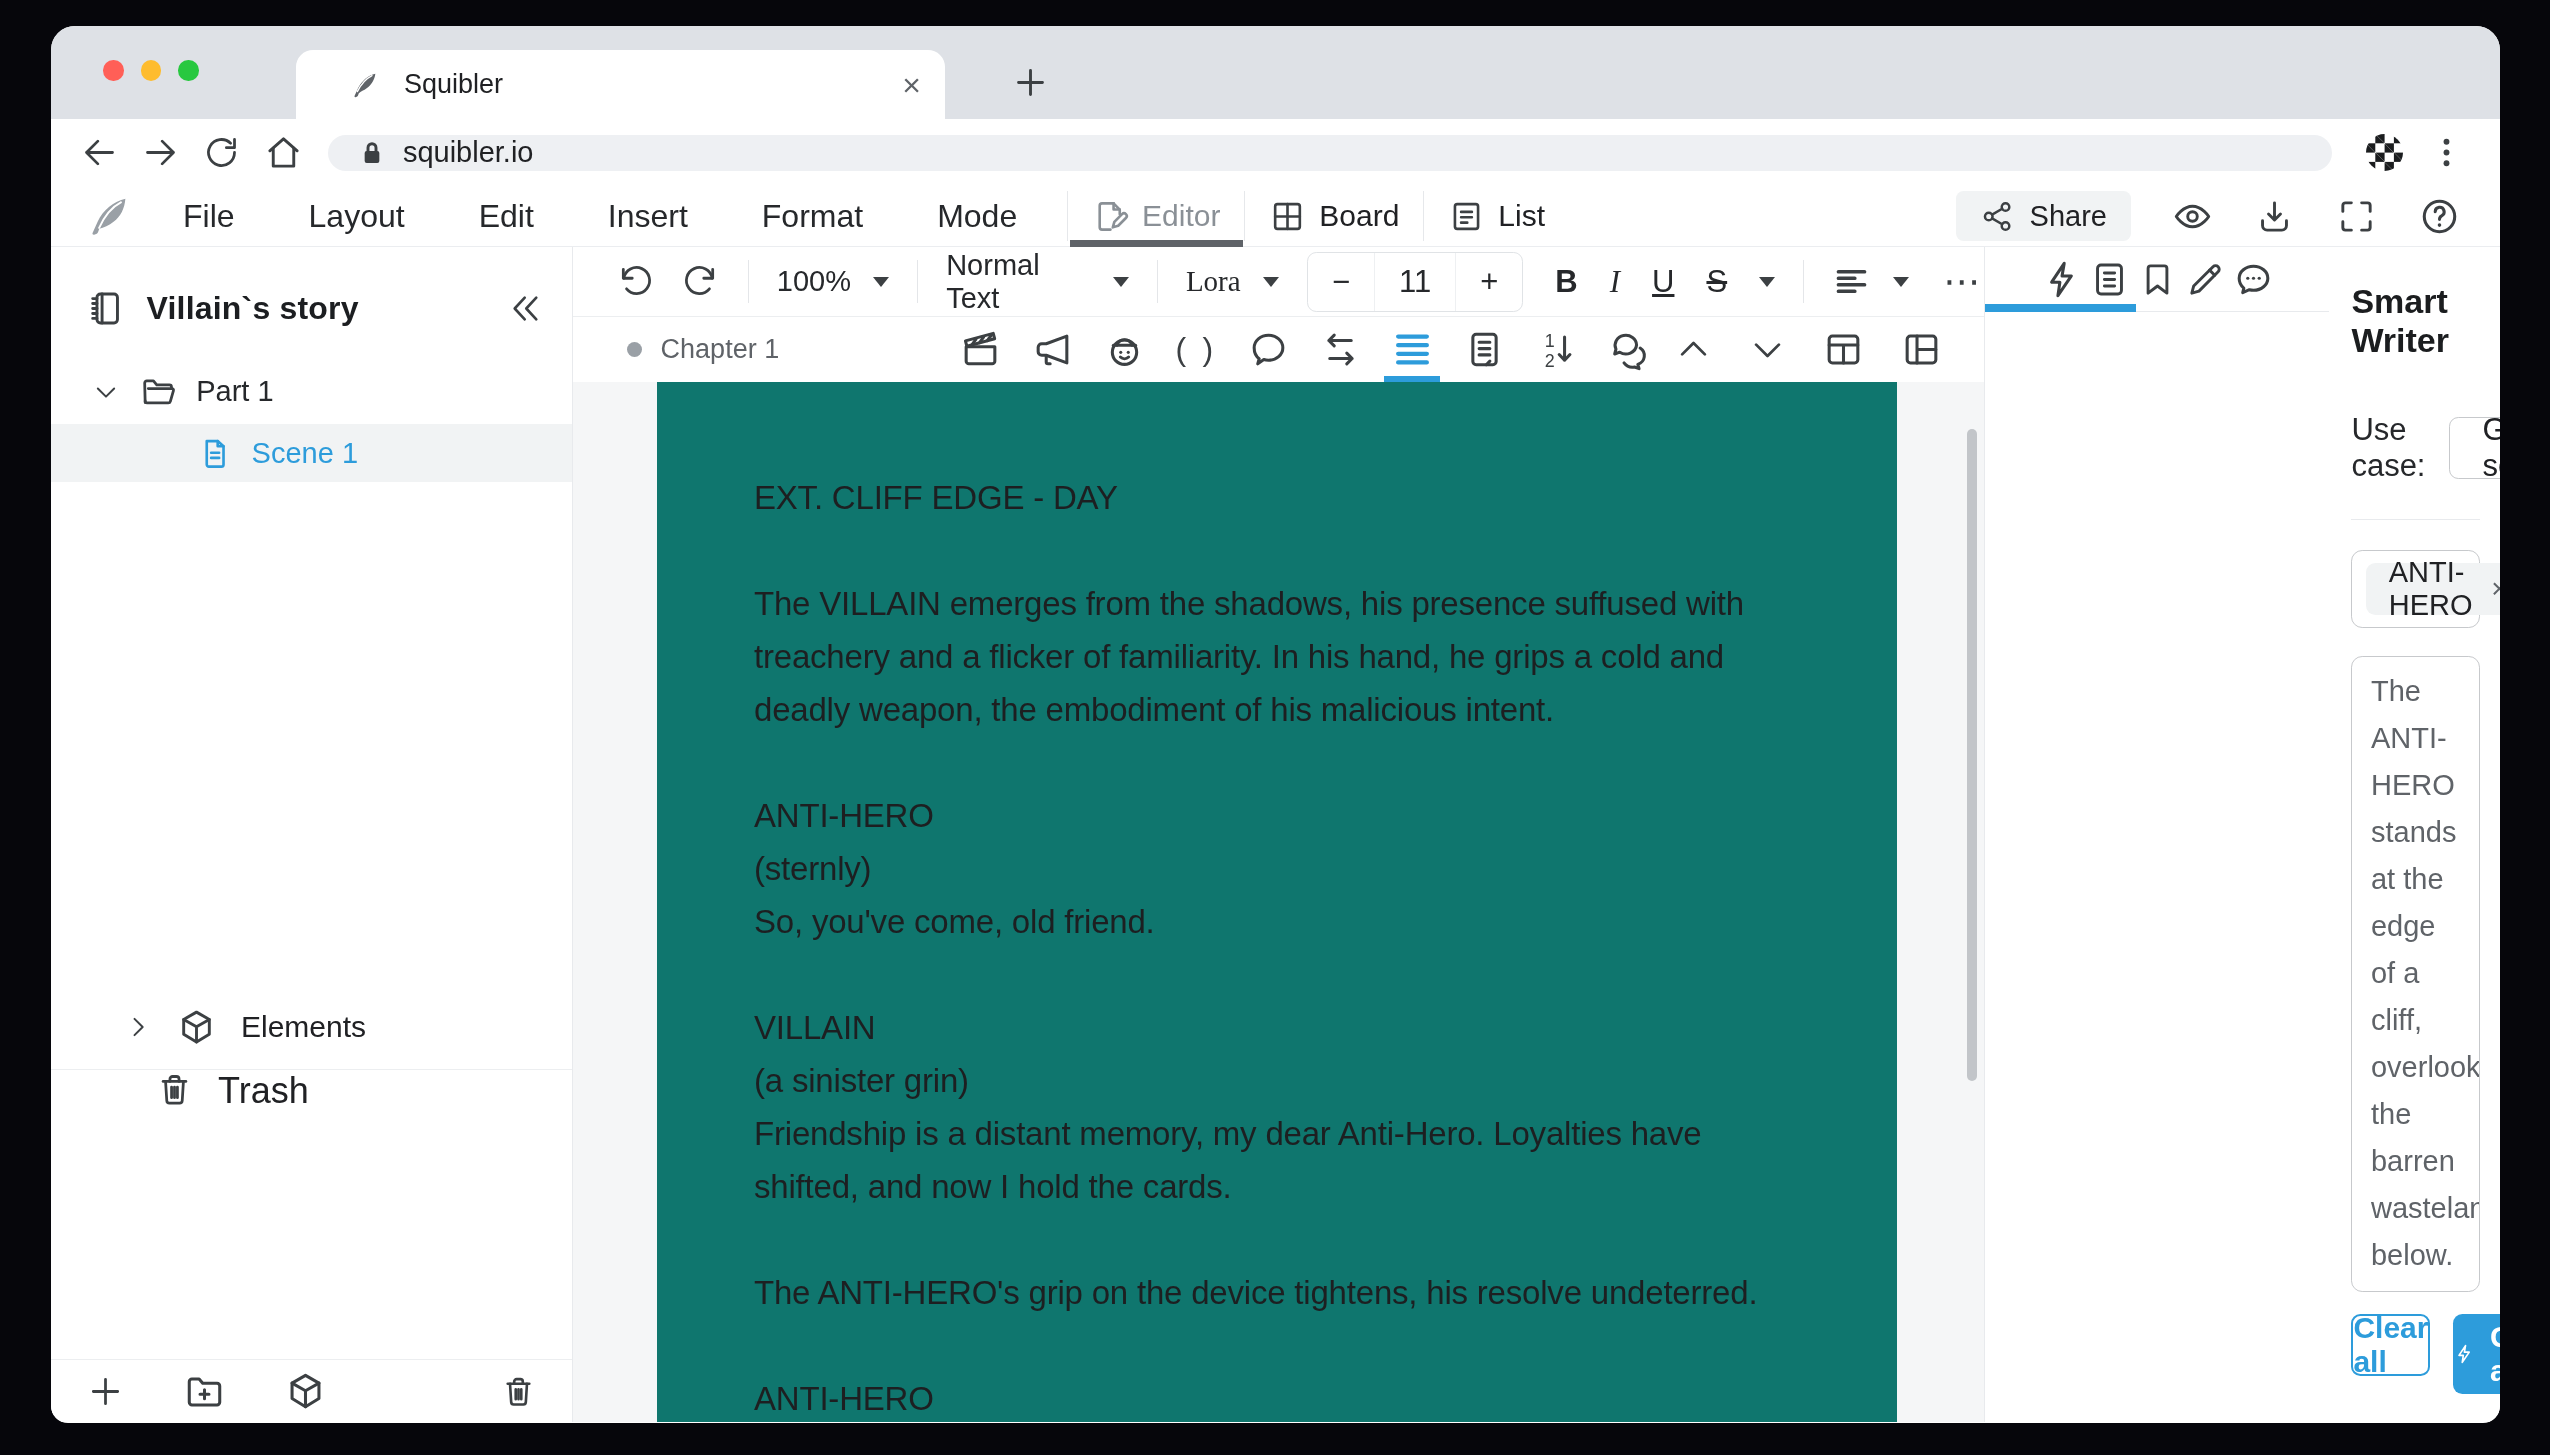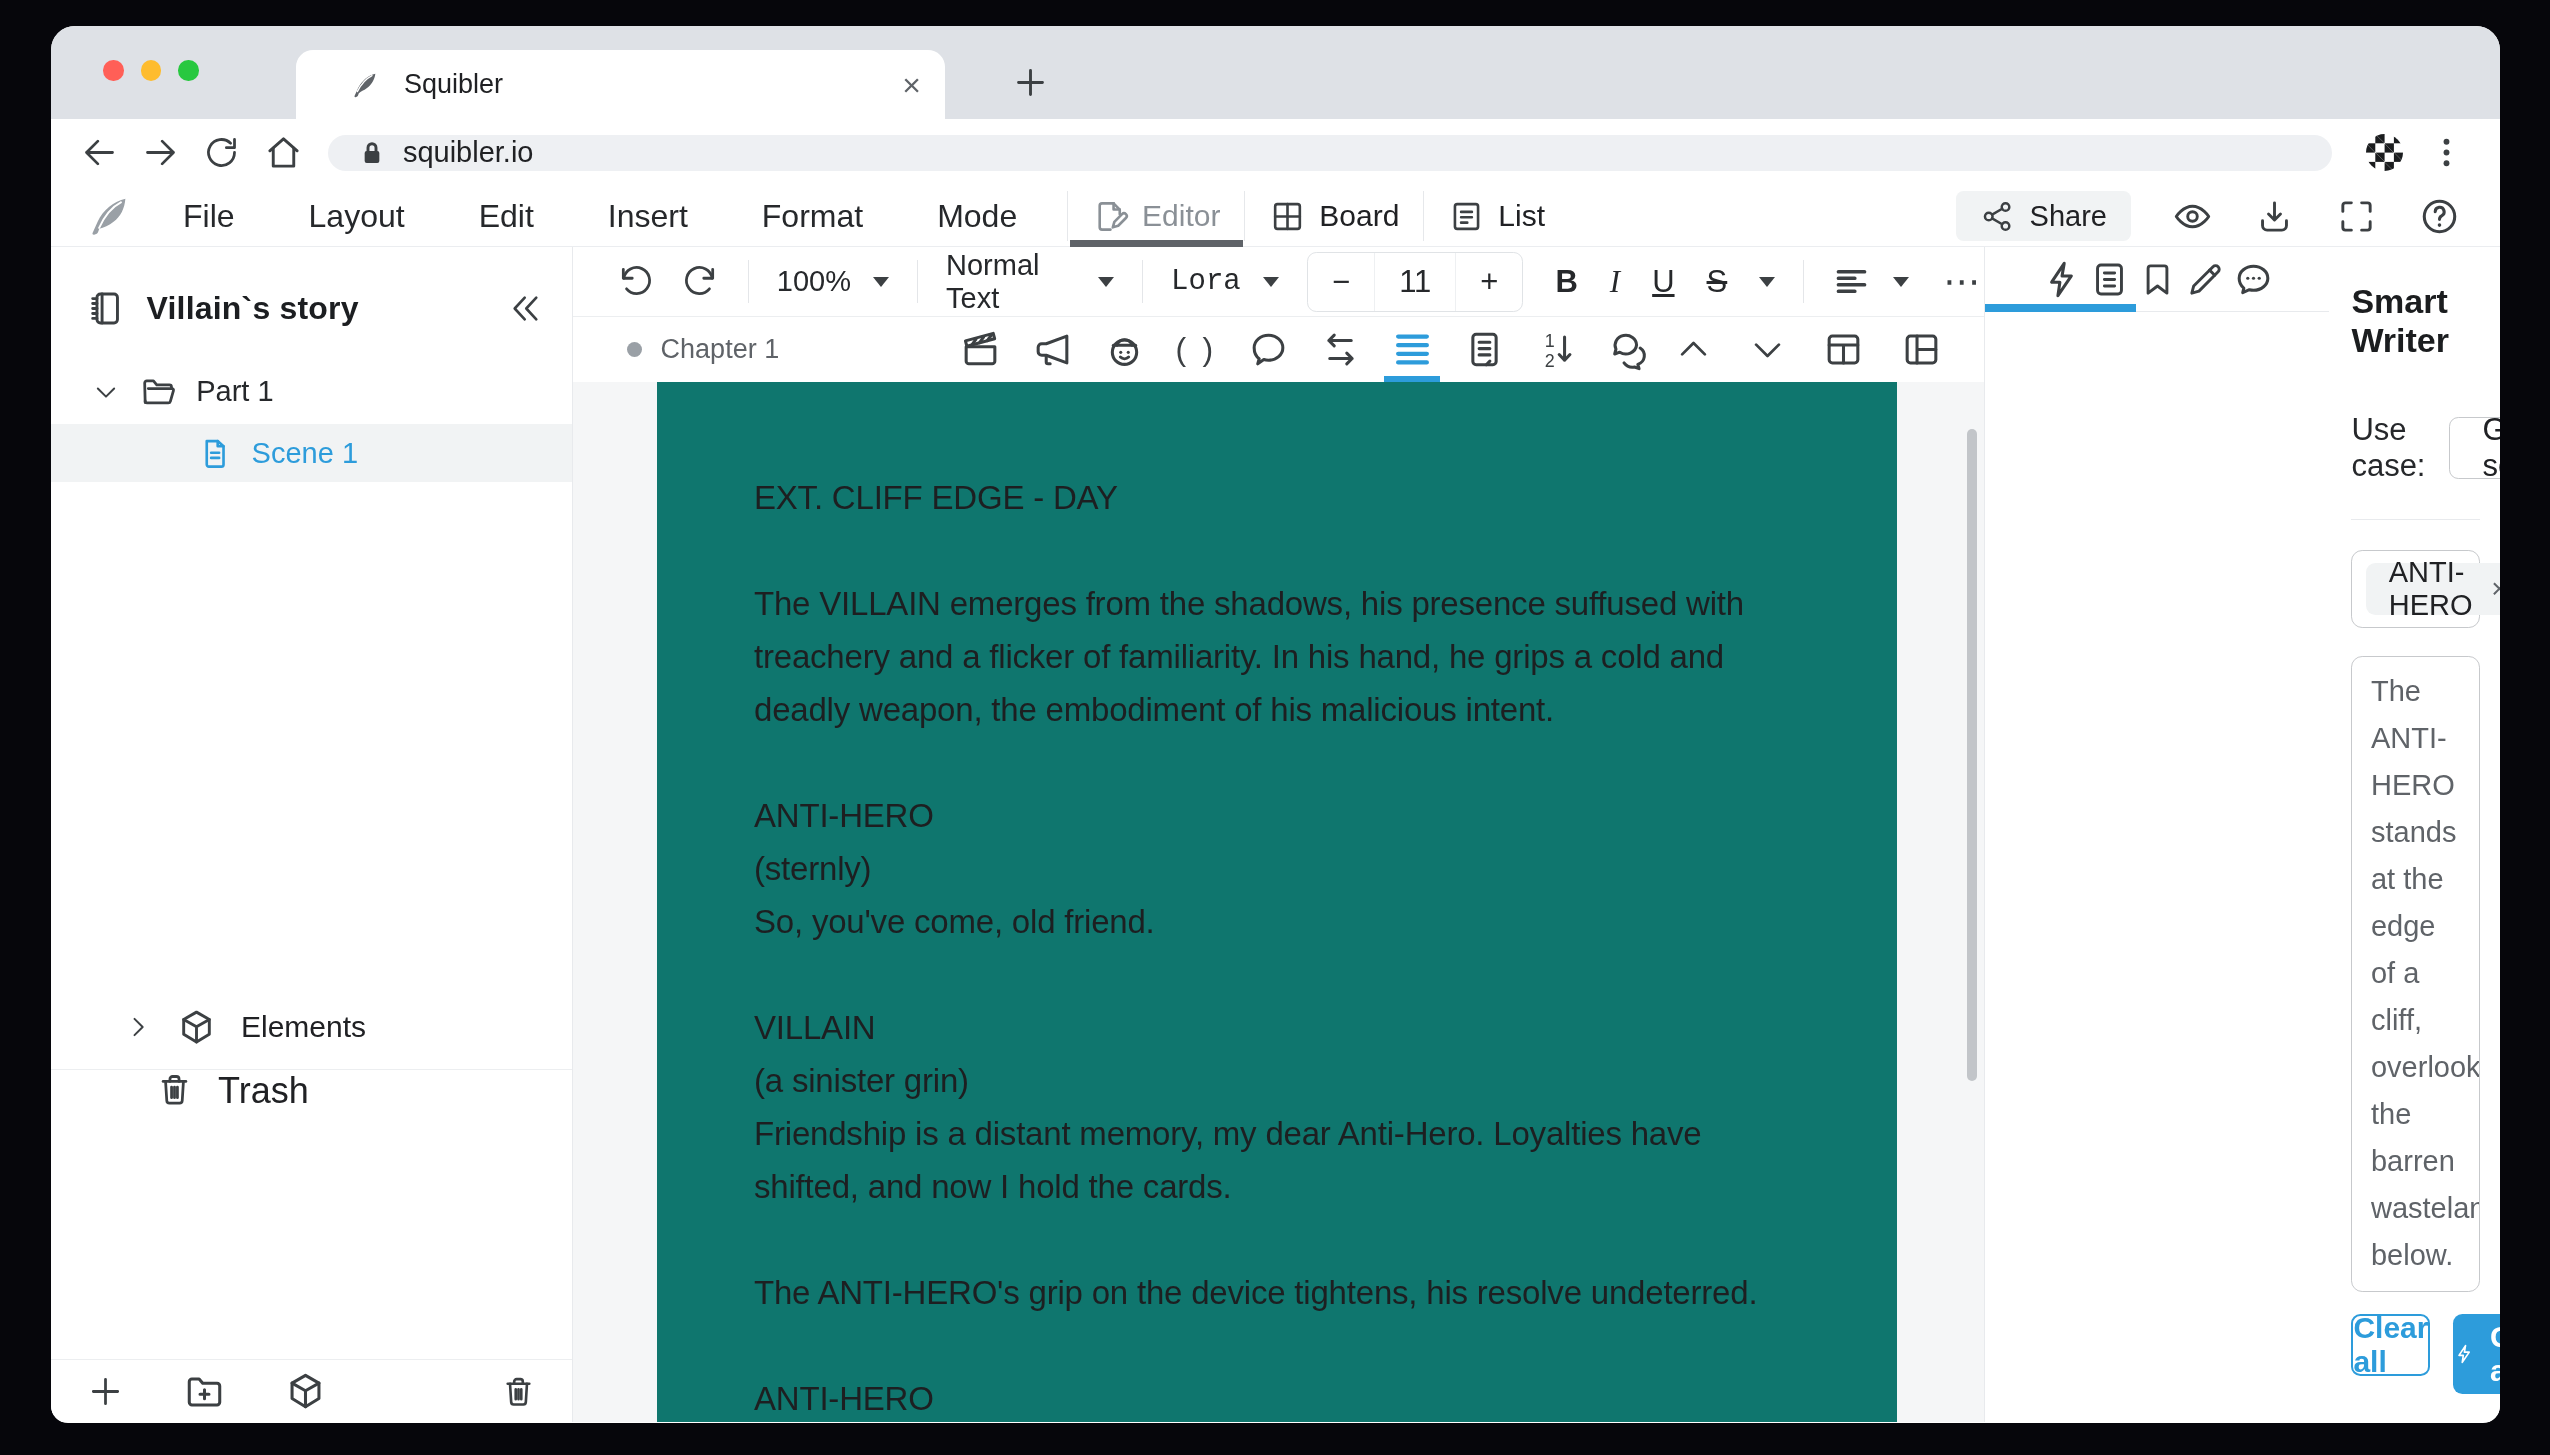"Lora" .serif { font-family: Liberation Mono, monospace -> Liberation Serif, serif }
